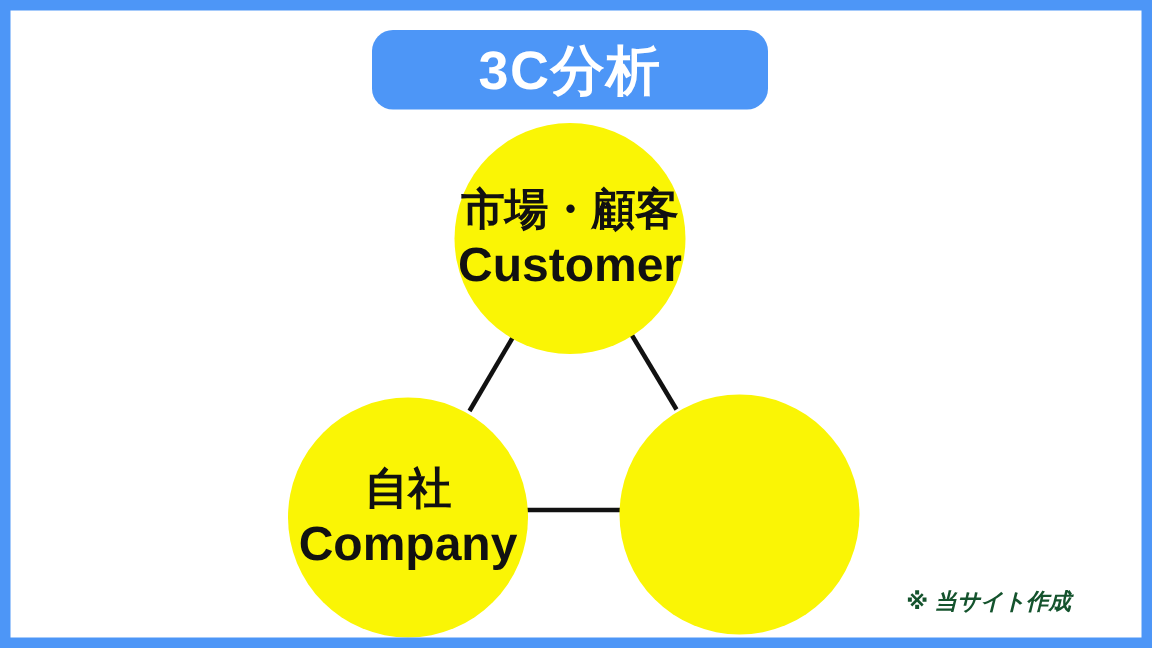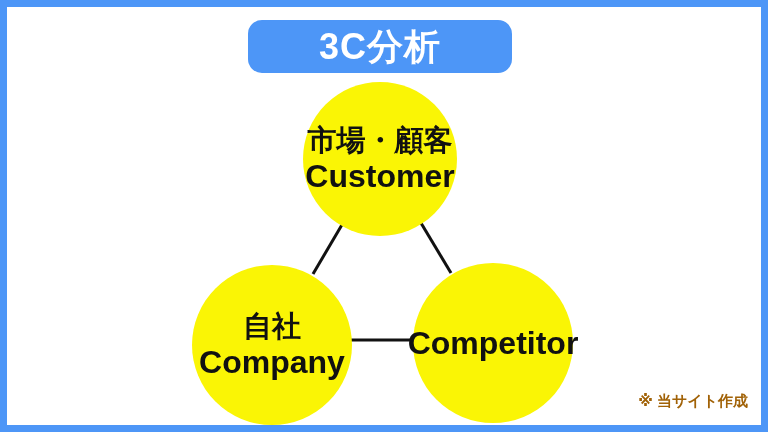"Competitor" div.en { html: <div>Competitor</div> -> none }
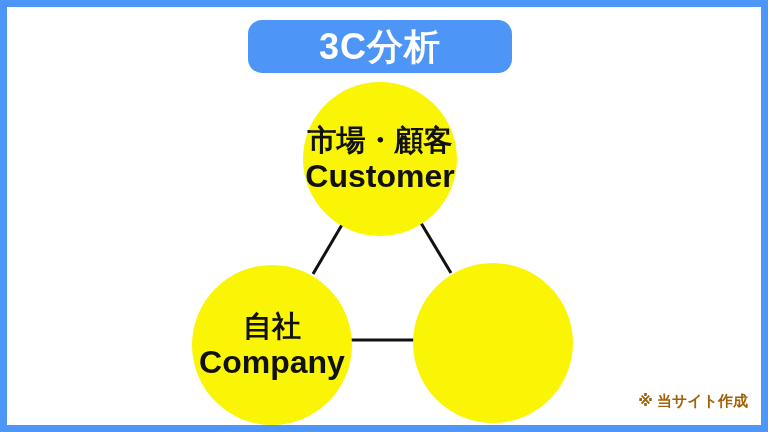"※ 当サイト作成" .footnote { color: #a16207 -> #14532d; font-style: none -> italic; right: 20px -> 54px }
